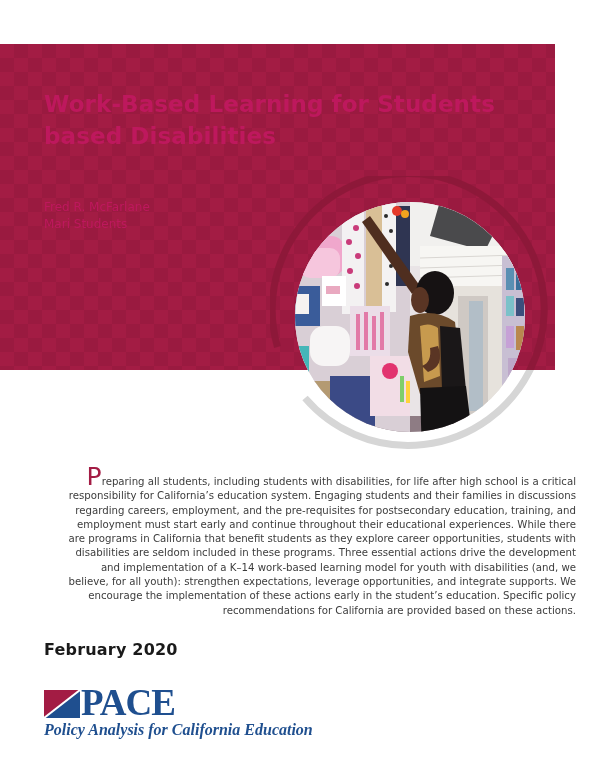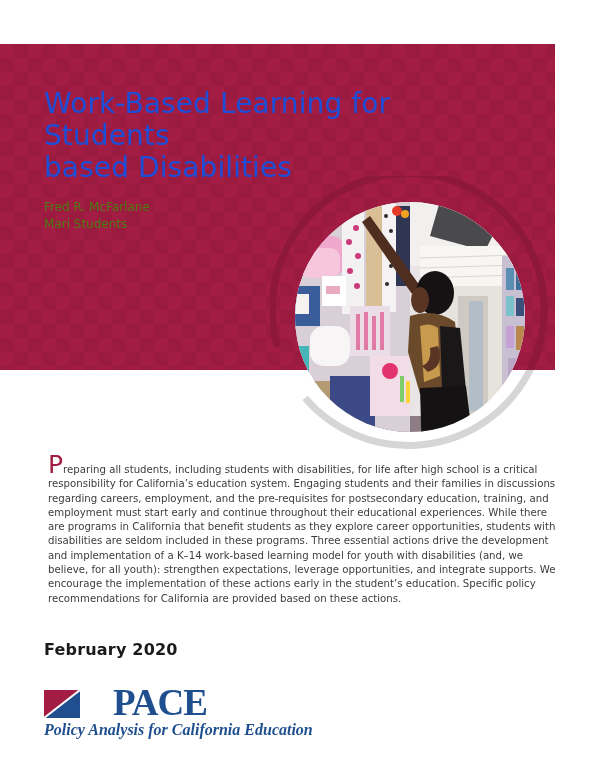"Work-Based Learning for Students" .title { color: #1d4ed8 -> #be185d; font-size: 28px -> 23px; font-weight: normal -> bold }
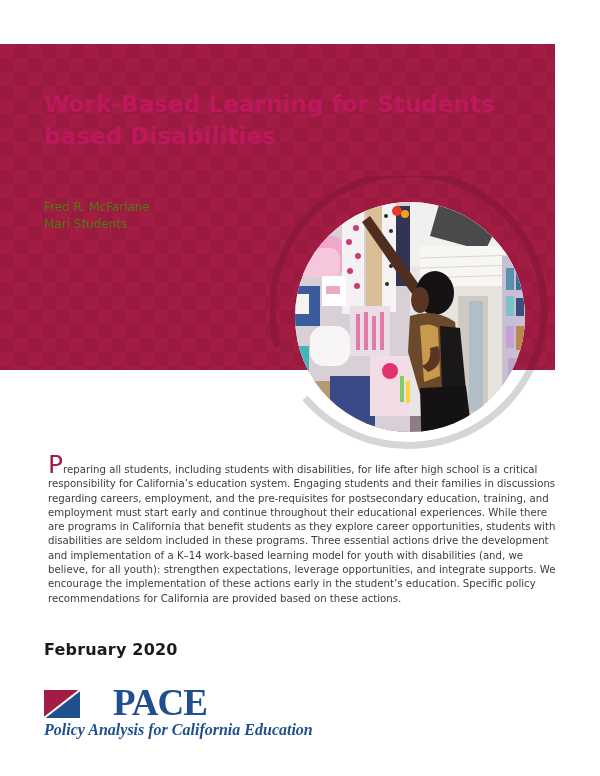"Fred R. McFarlane" .authors { color: #4d7c0f -> #be185d }
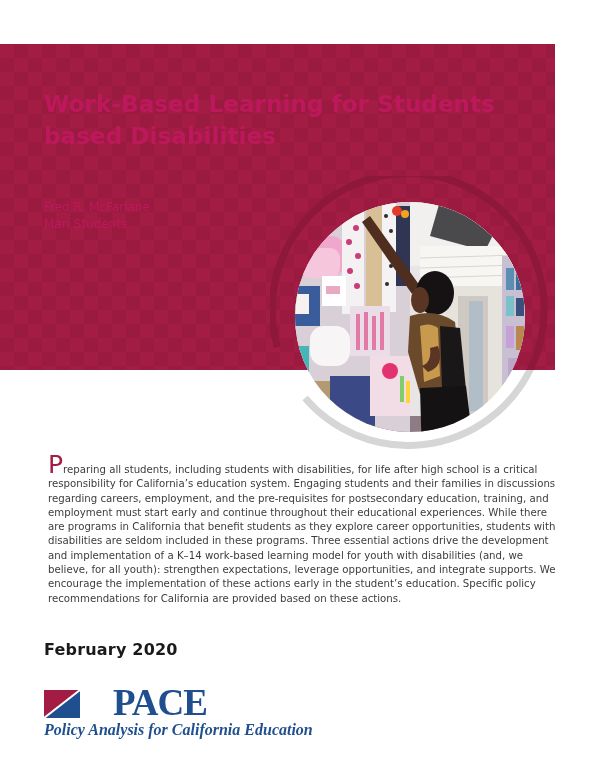"Preparing all students, including" .abstract { margin: 4px -> 16px; text-align: left -> right }
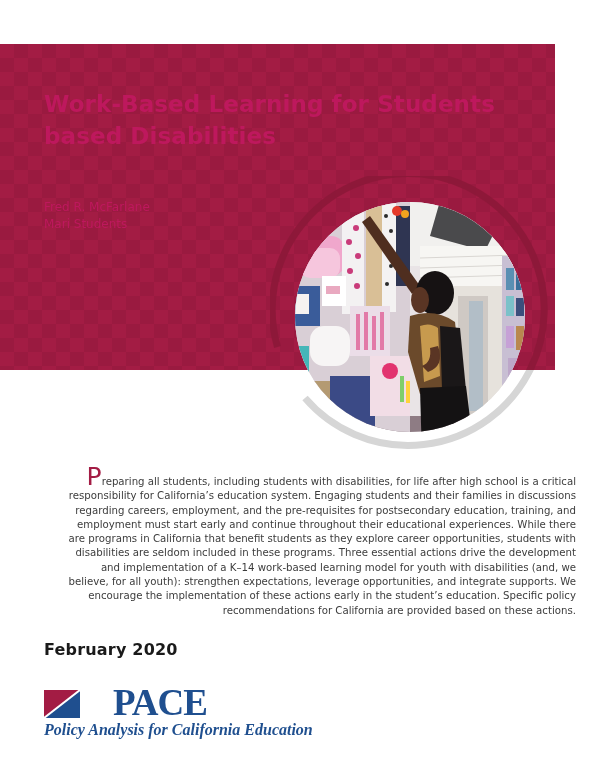"PACE" .logo-word { margin-left: 32px -> none }
